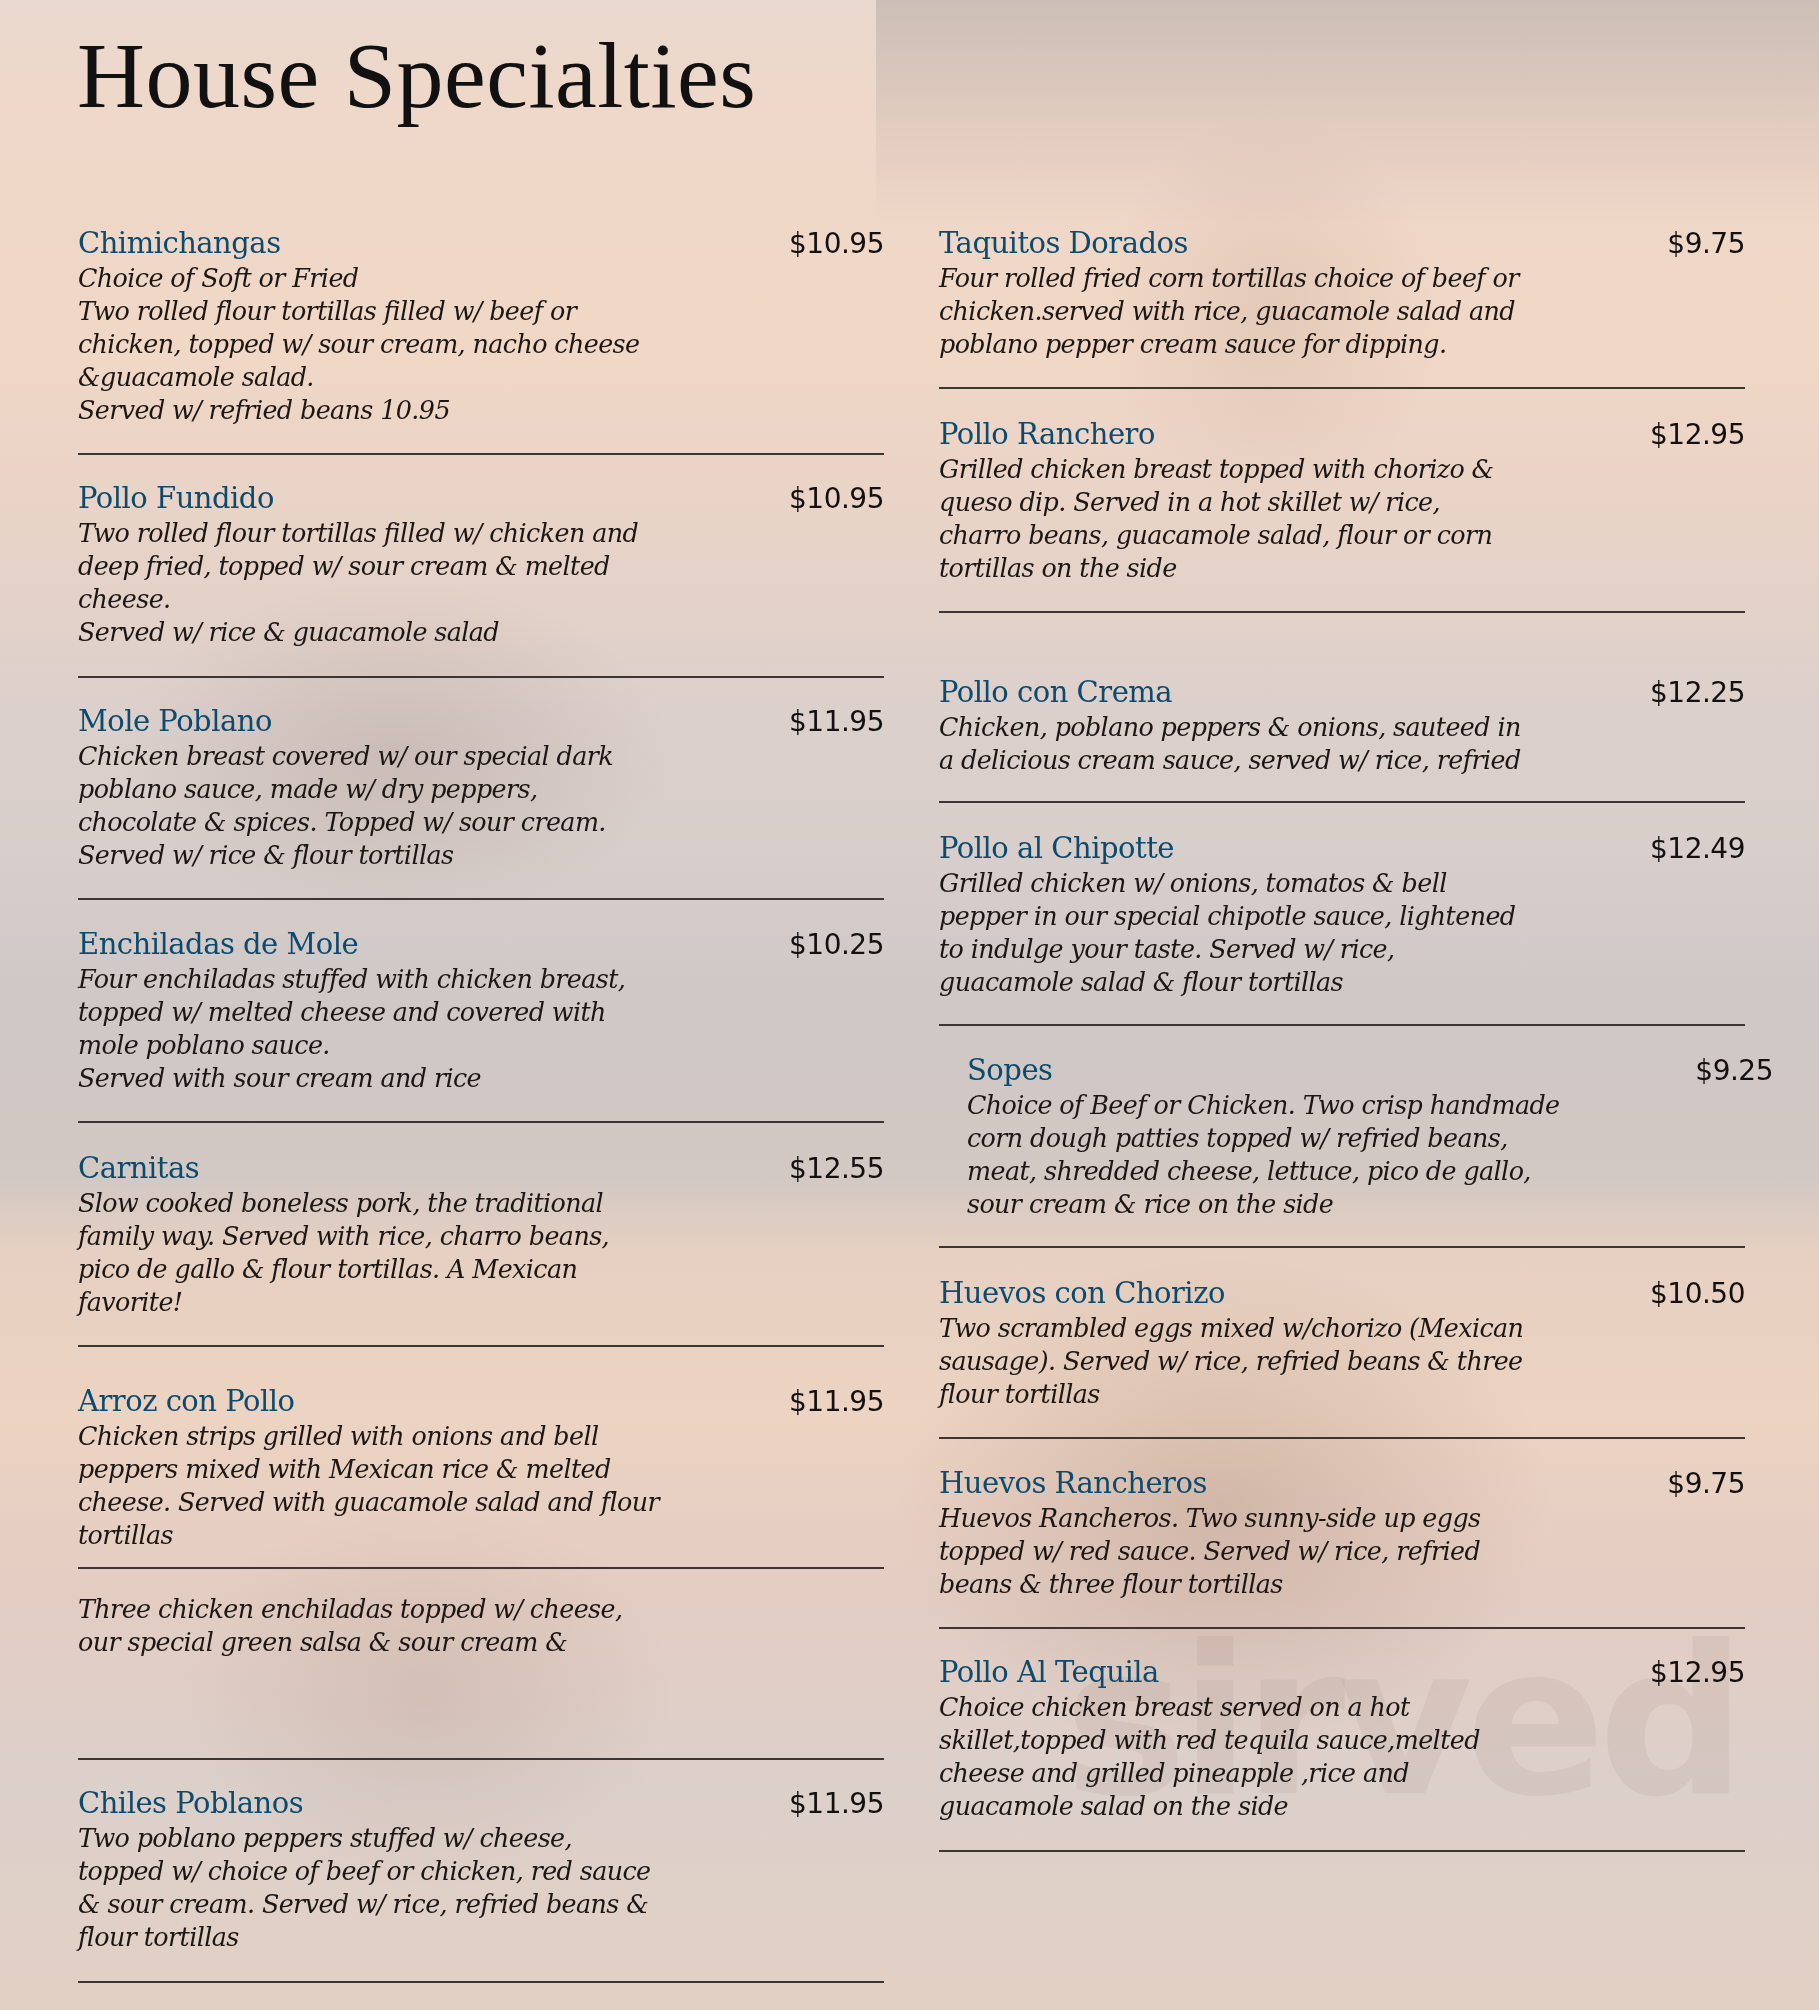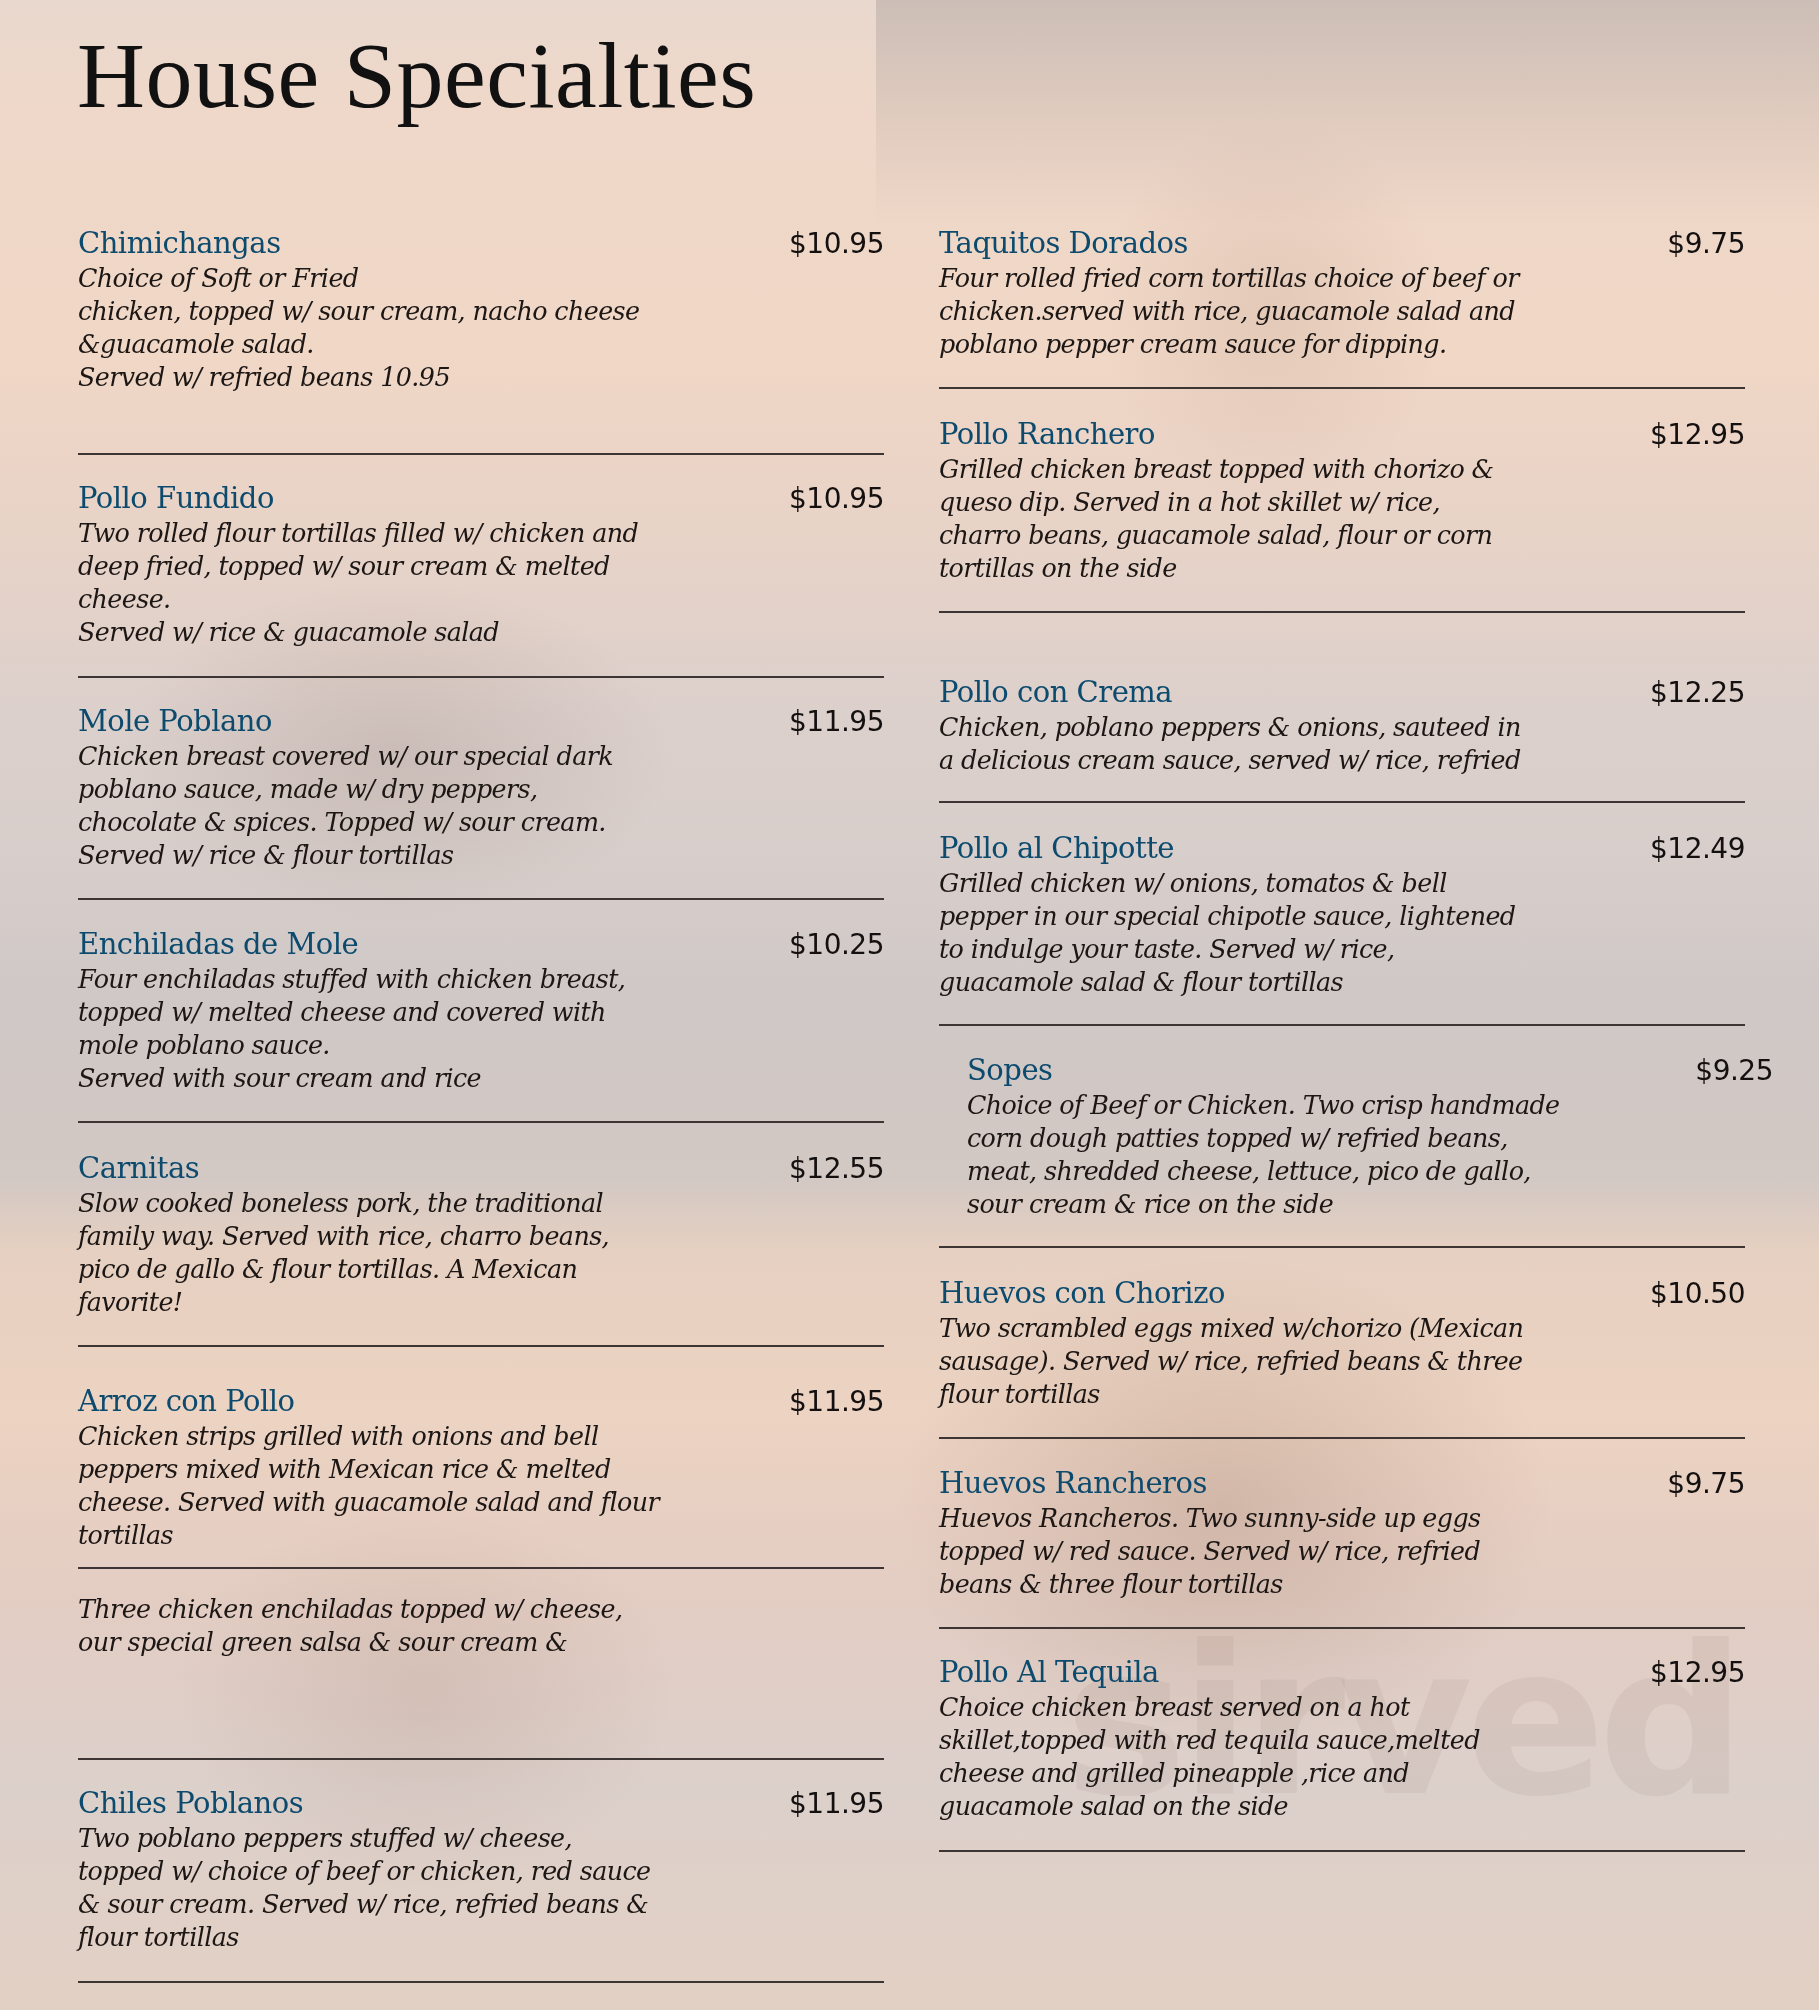"Two rolled flour tortillas filled w/ beef" div.desc-line { html: none -> <div>Two rolled flour tortillas filled w/ beef or</div> }
